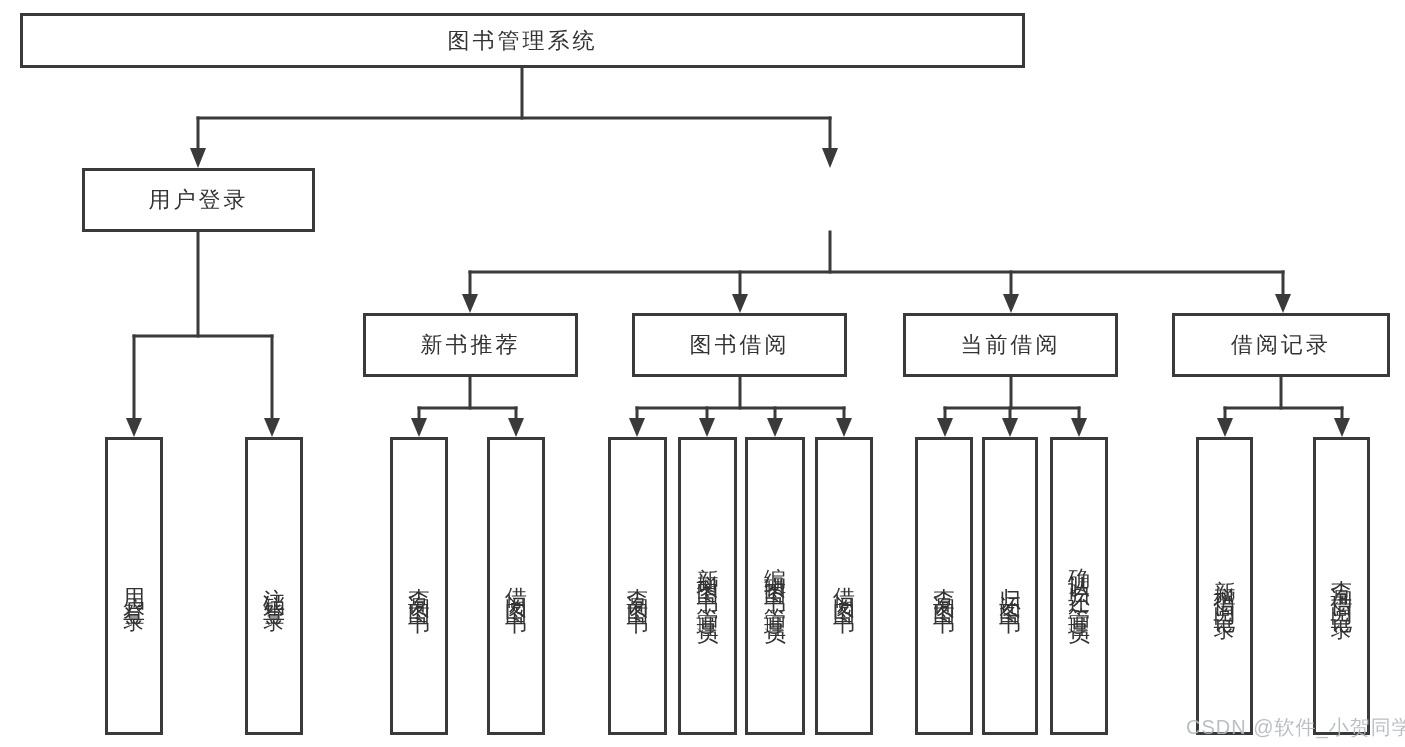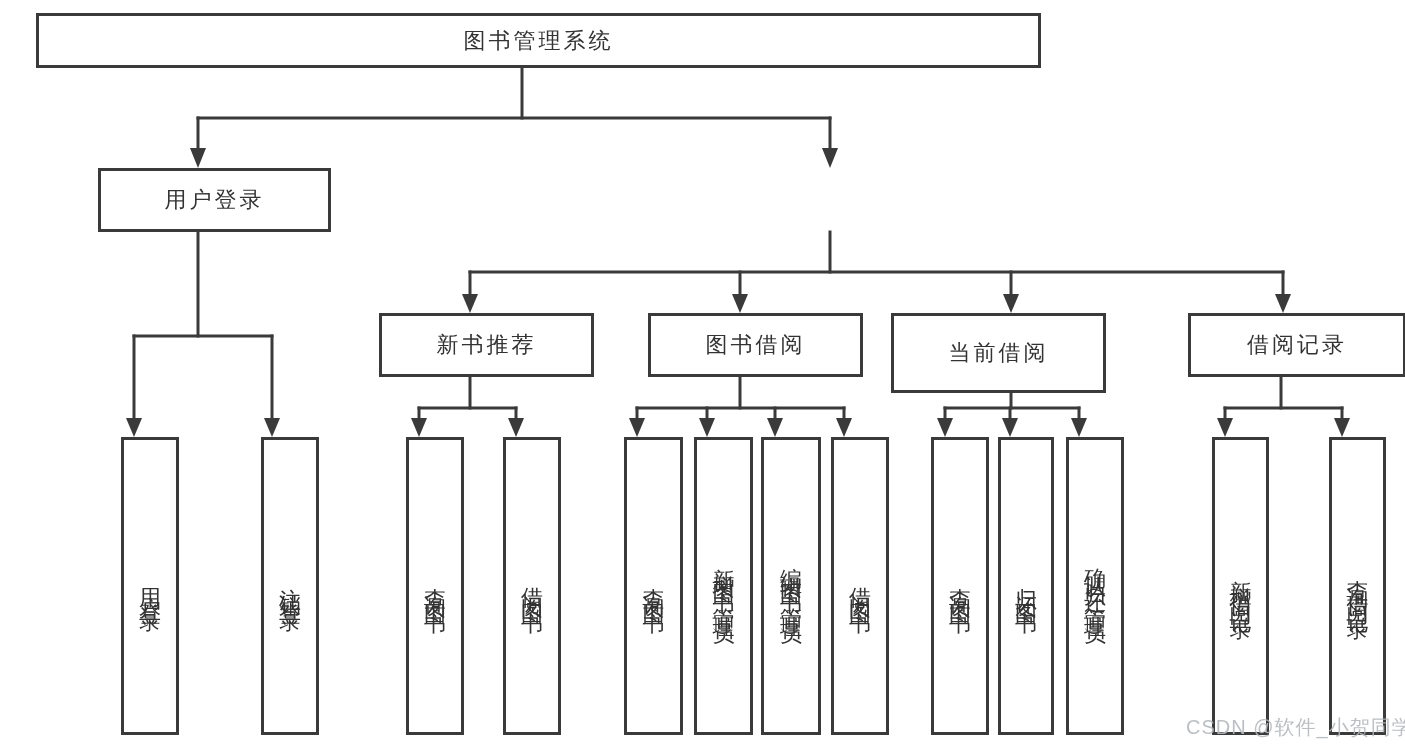"图书管理系统" .box { margin-left: 16px -> none }
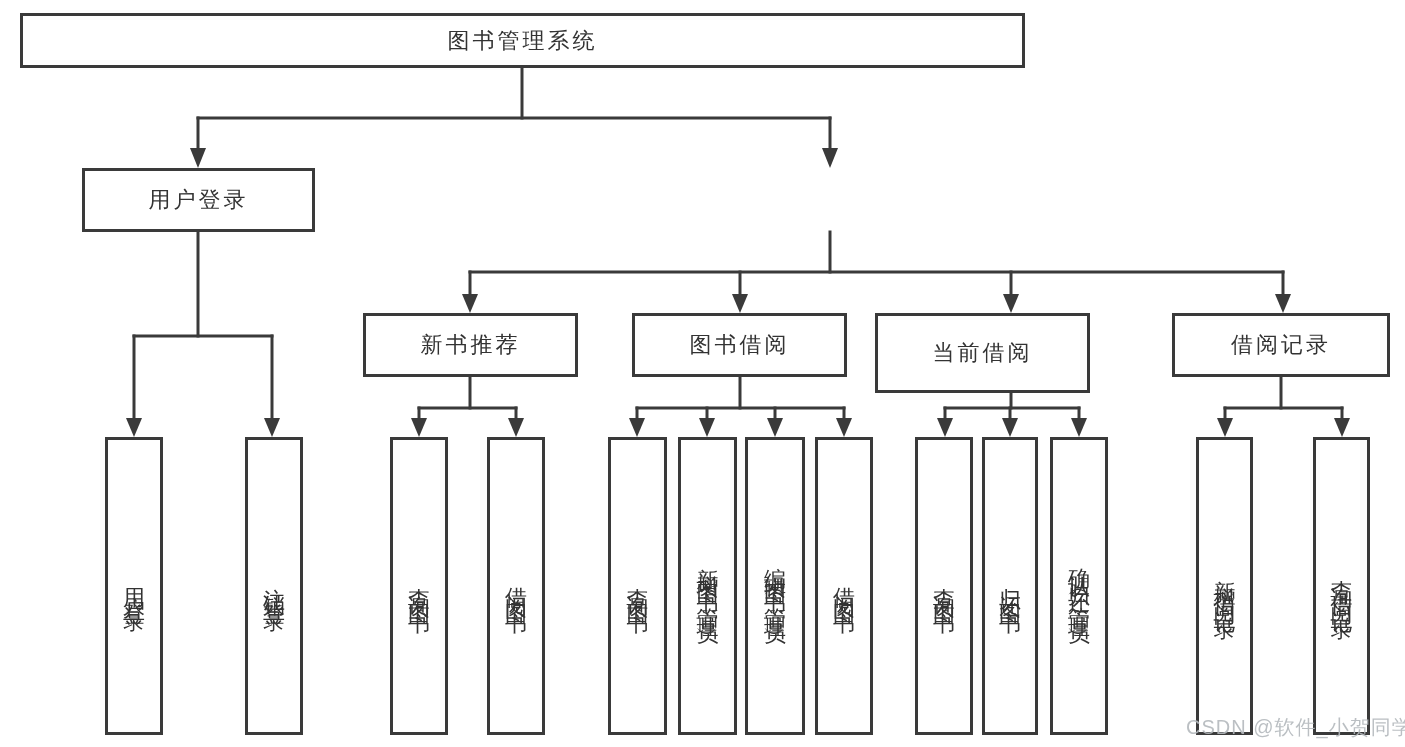"当前借阅" div.box { height: 80px -> 64px; left: 875px -> 903px }
